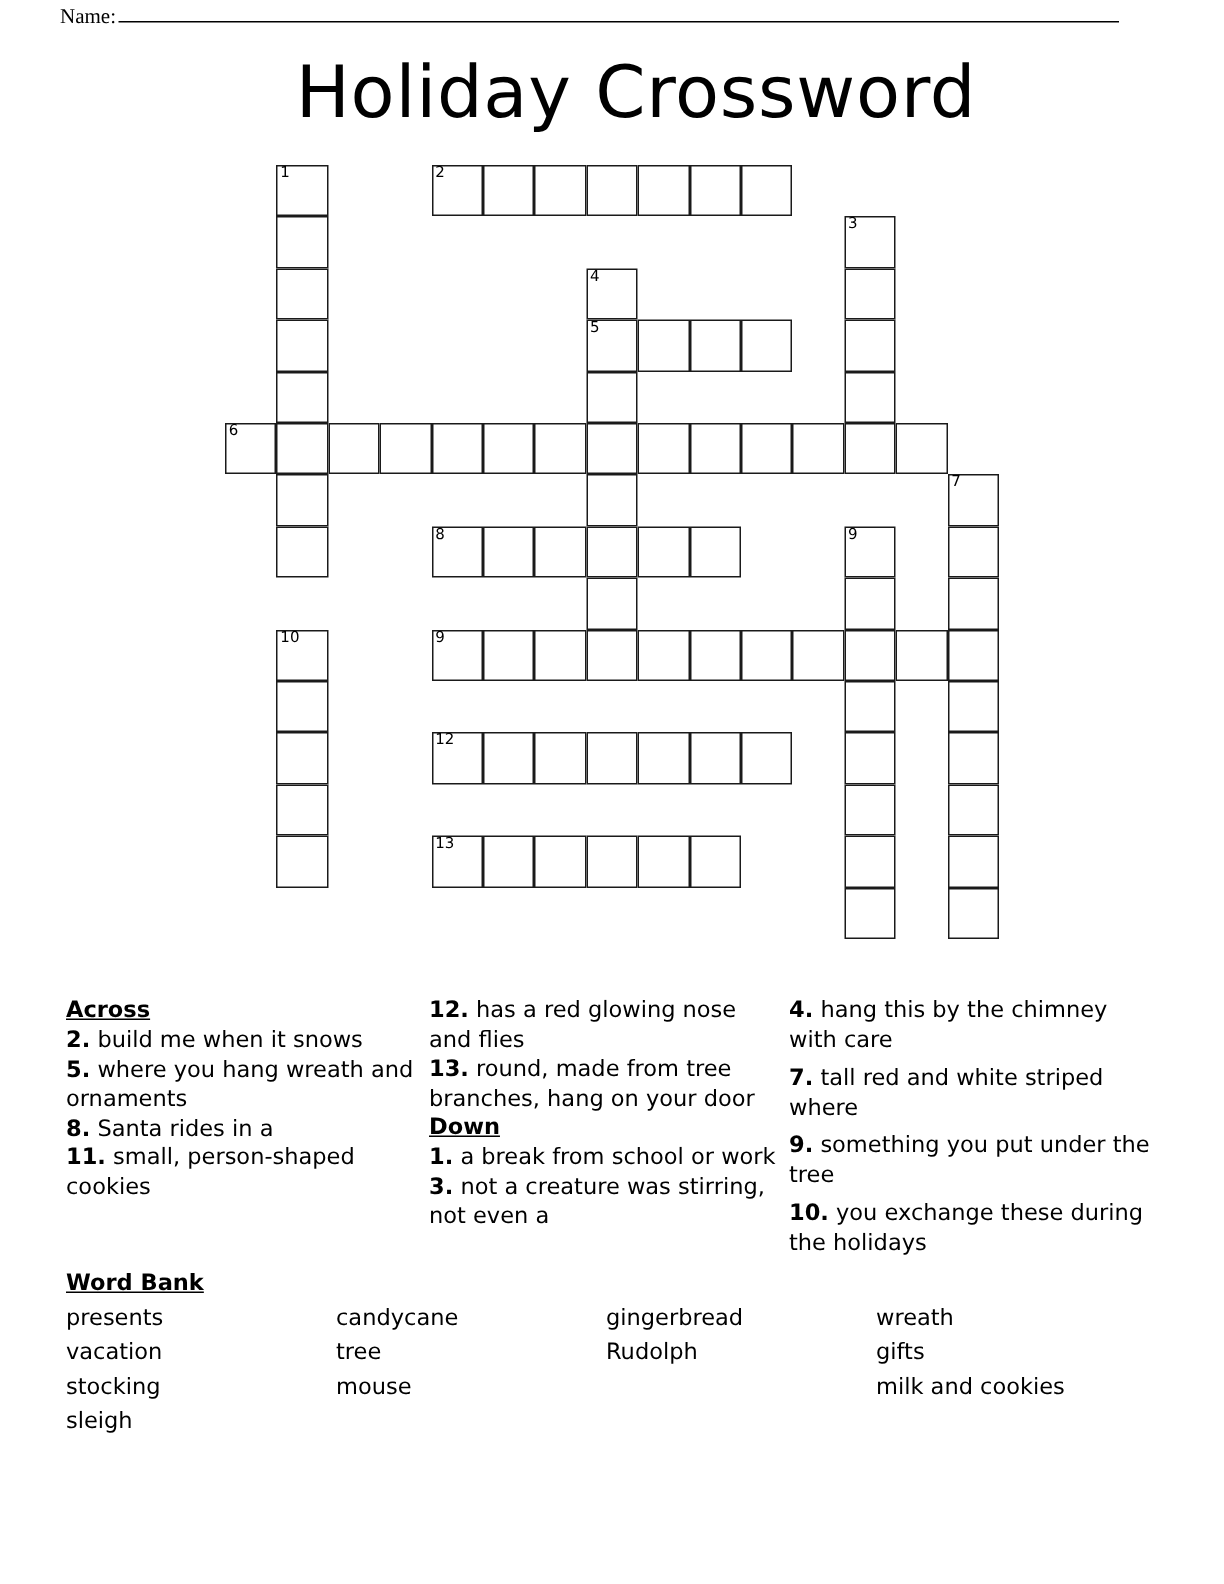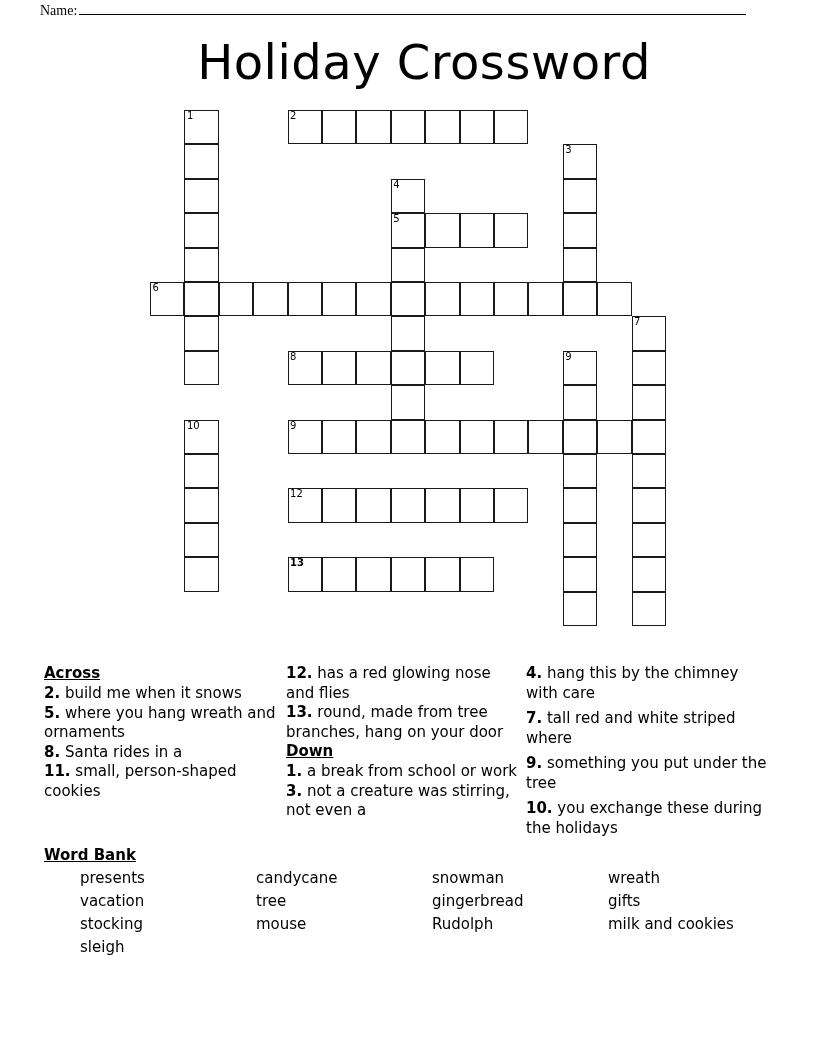"13" div.cell { font-weight: bold -> none }
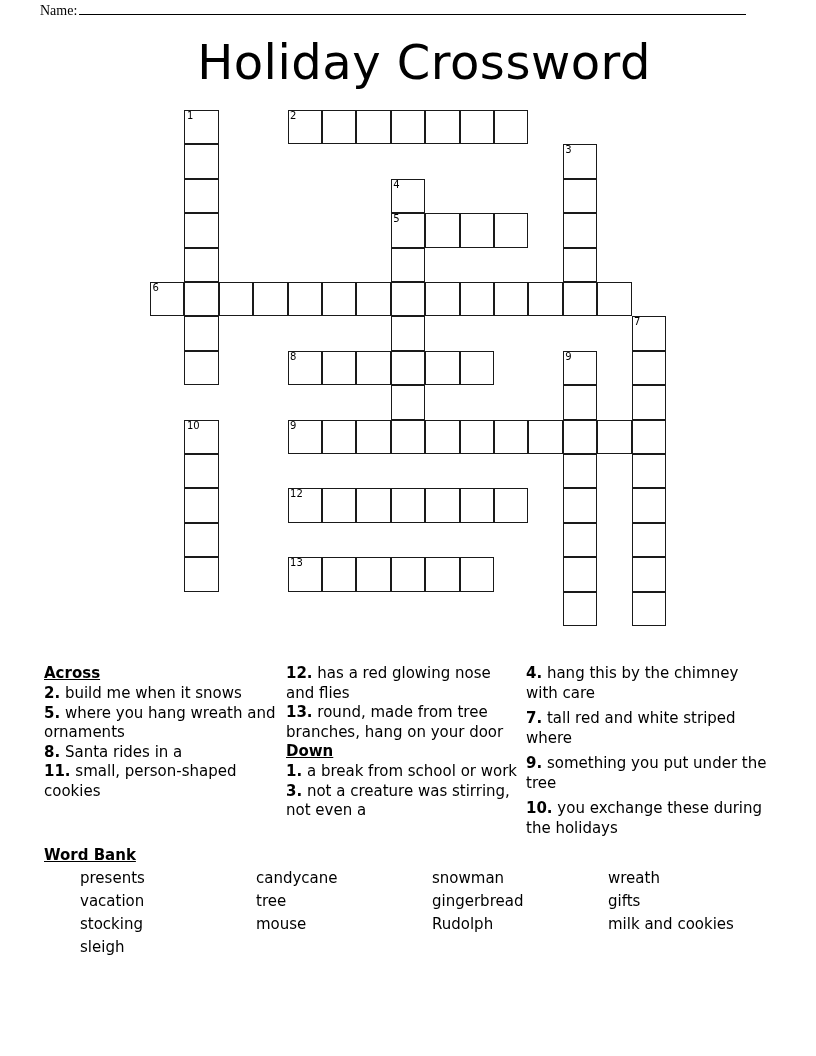"presents" .wb-grid { margin-left: 36px -> none }
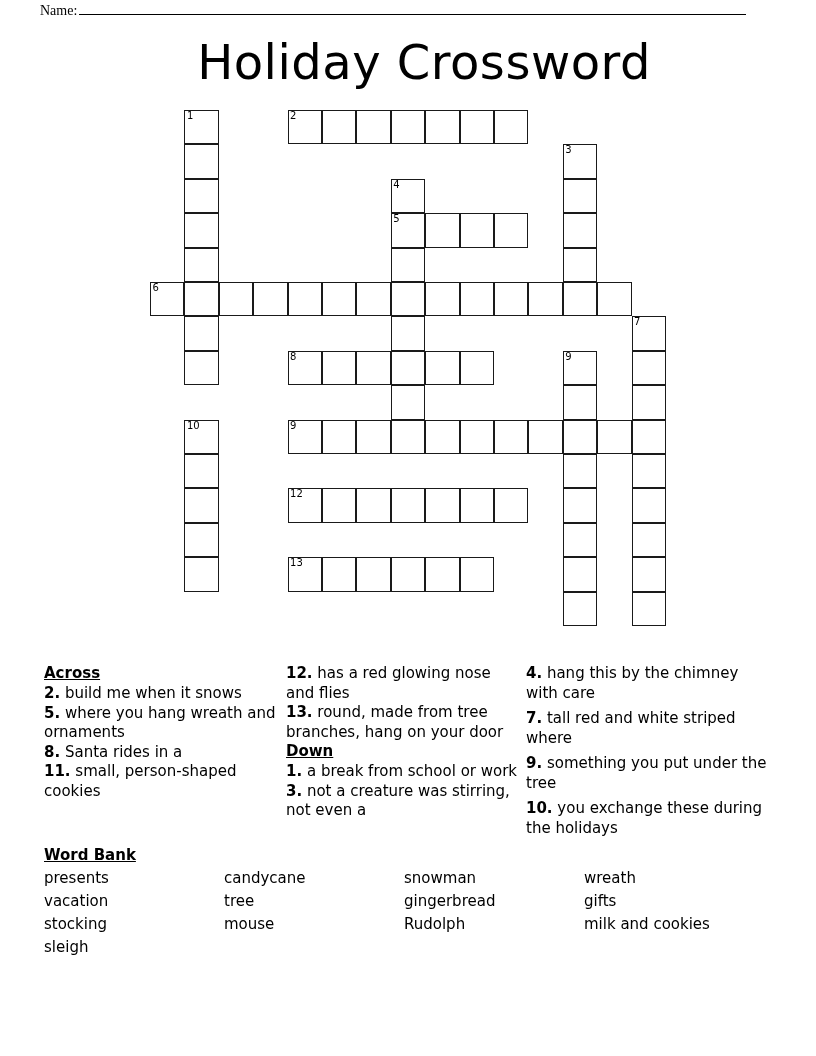"snowman" div.wb-word { html: <div>snowman</div> -> none }
